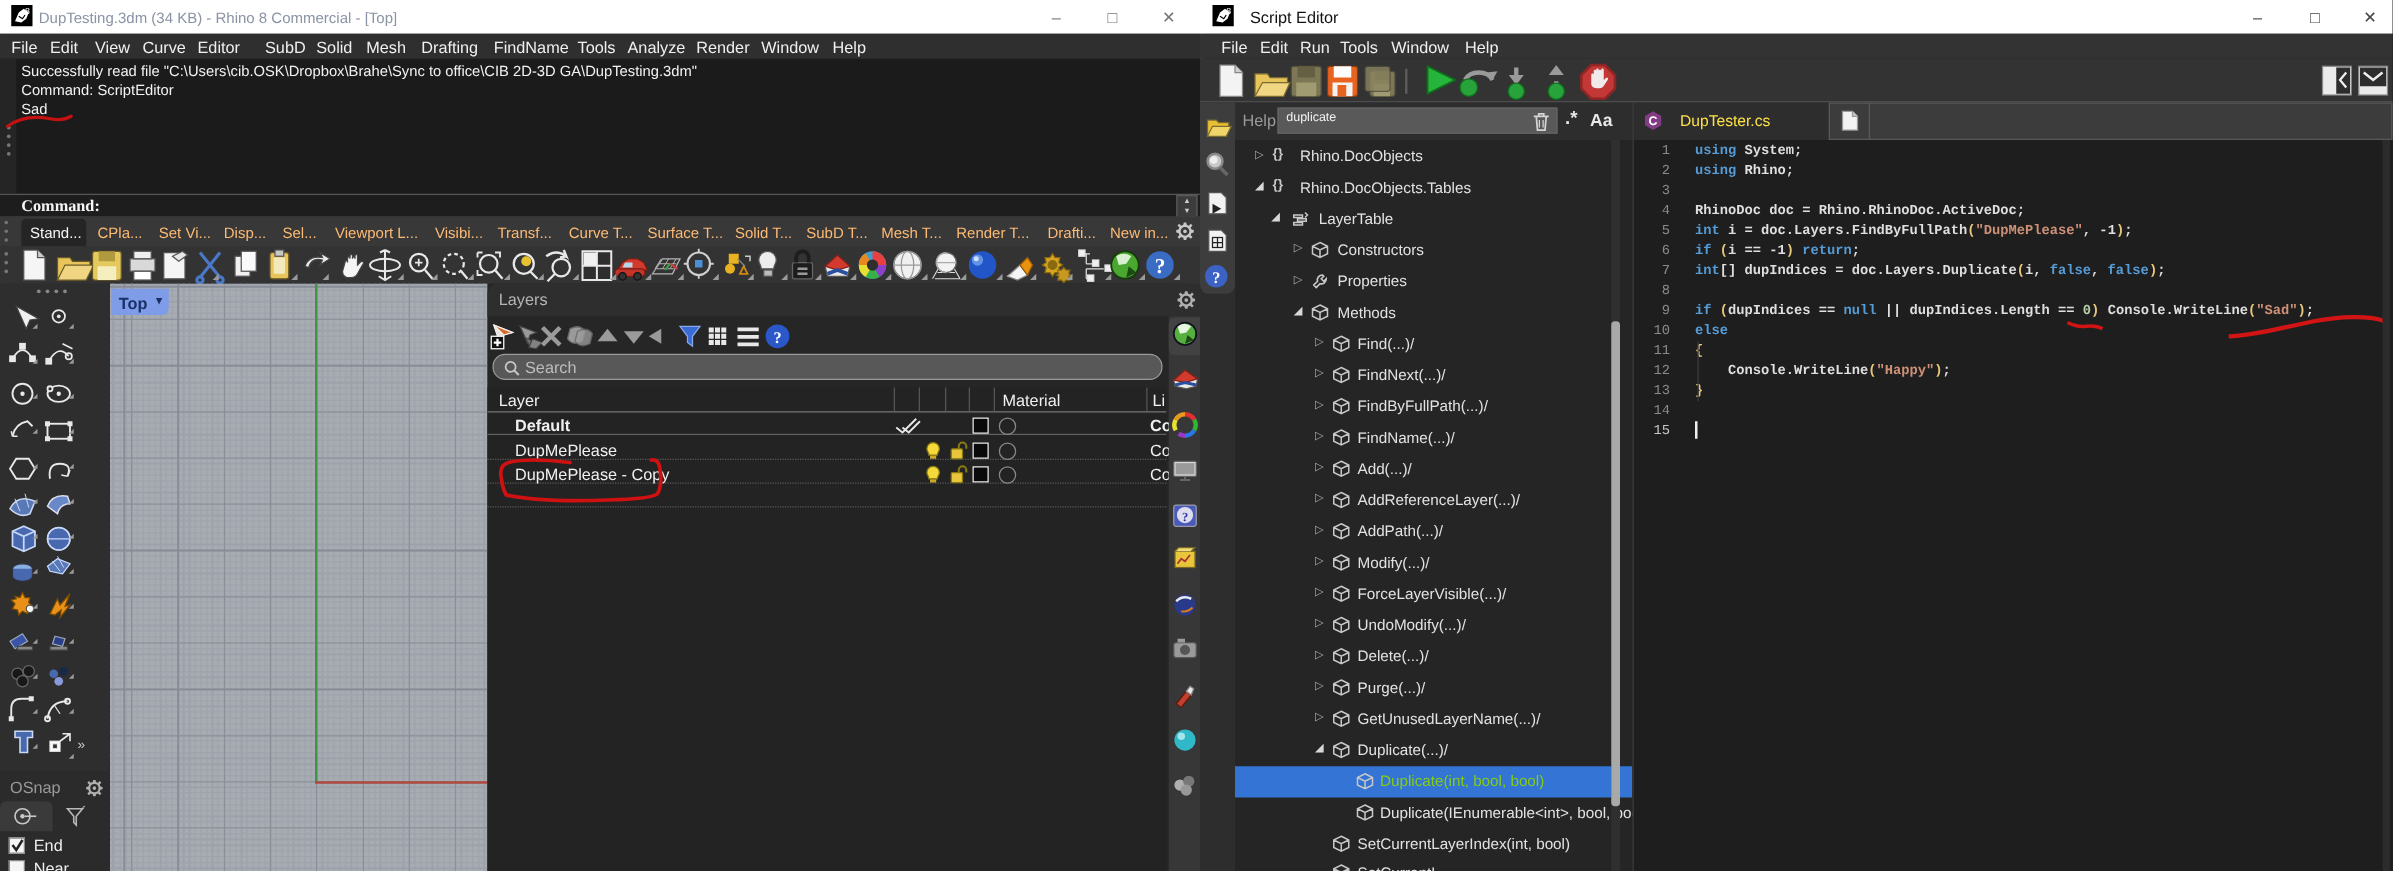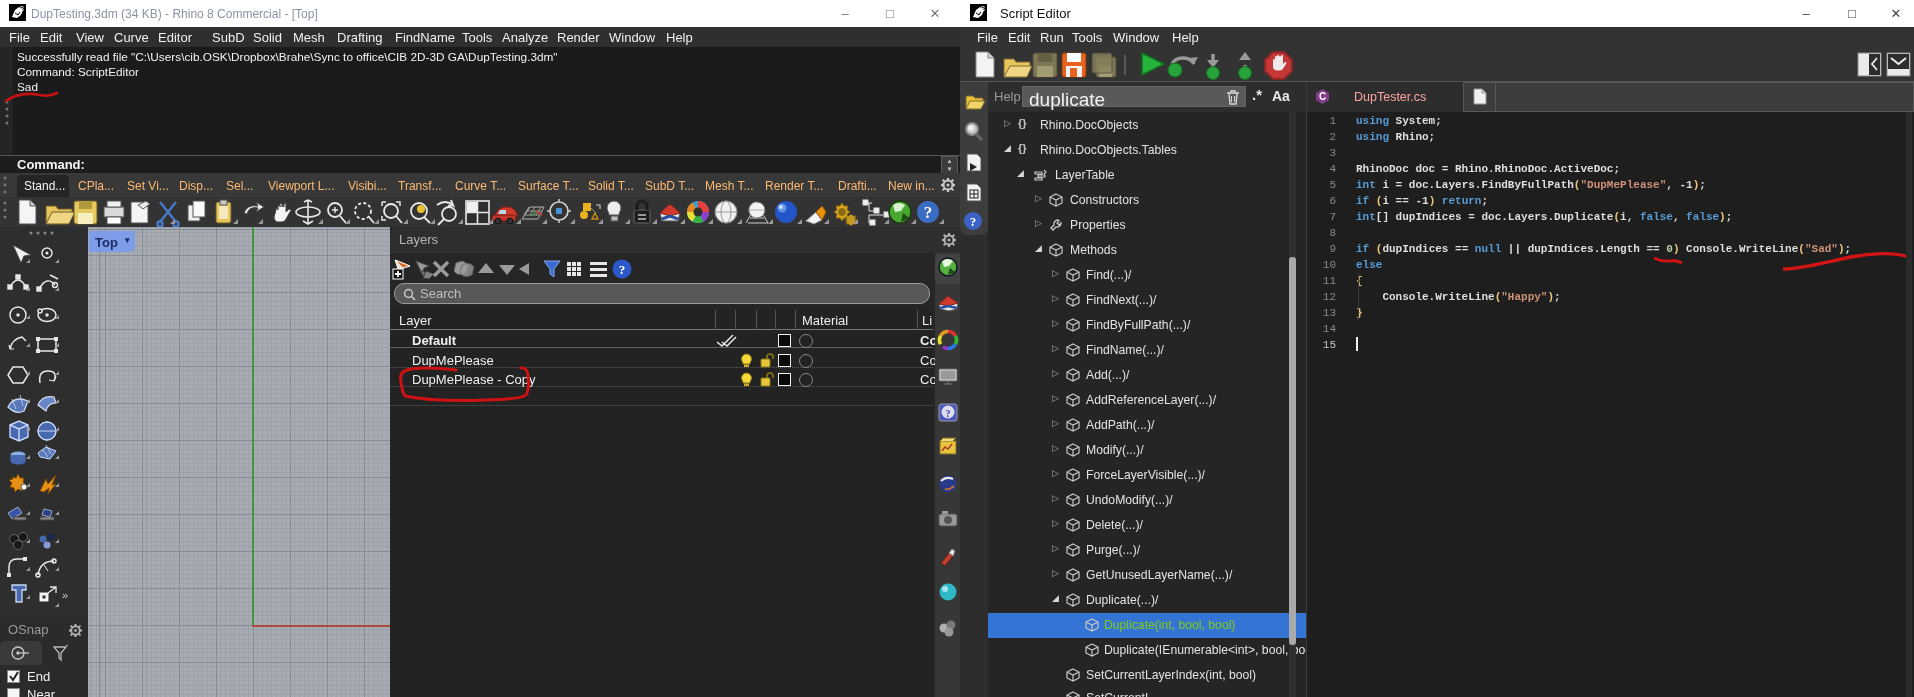"duplicate" span { font-size: 19px -> 10px }
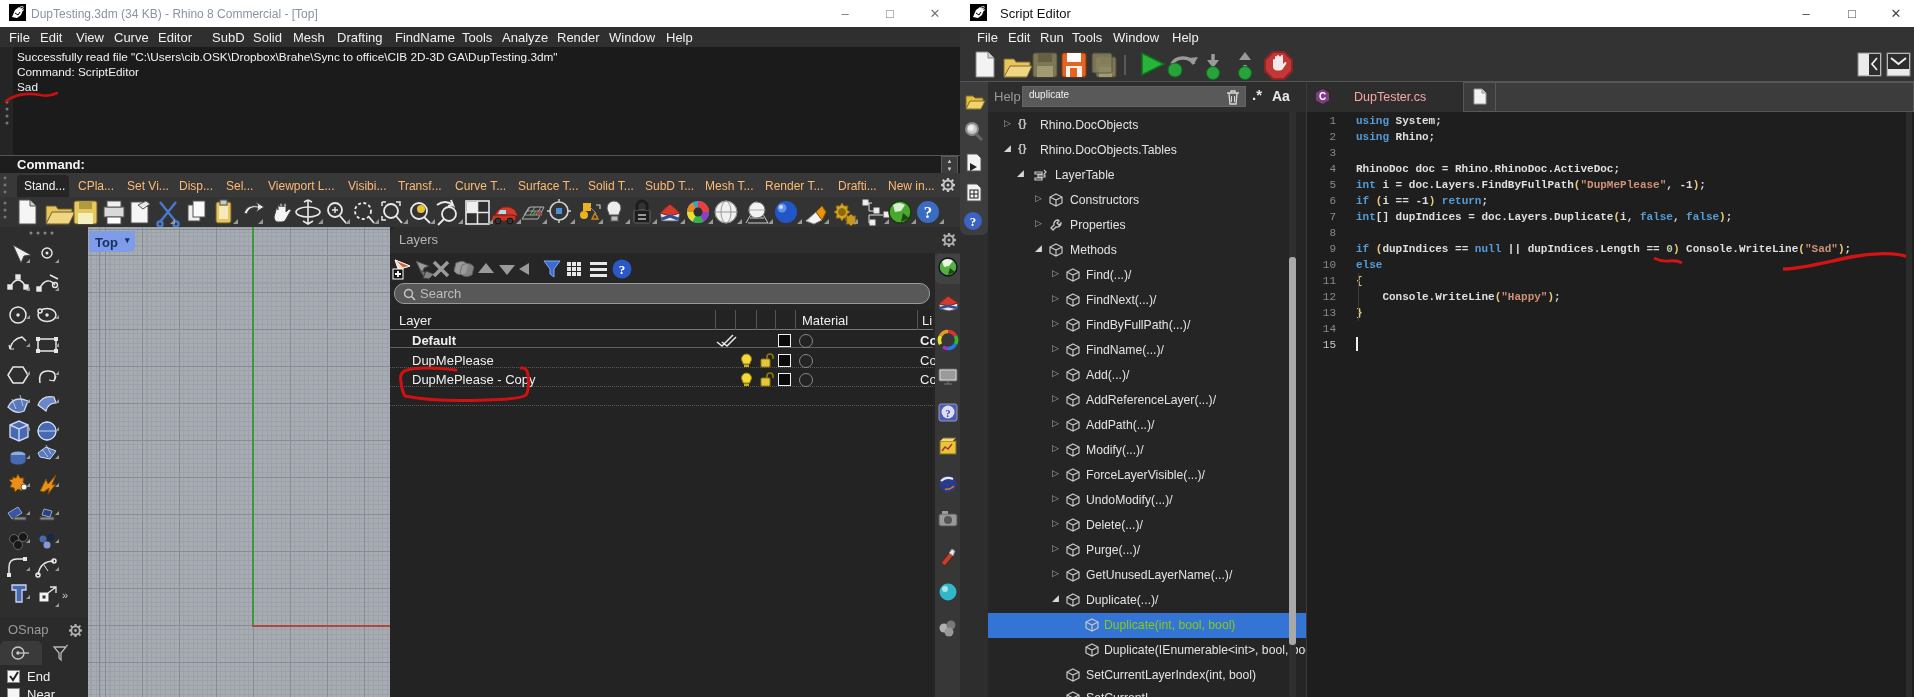"DupTester.cs" span { color: #fca5a5 -> #fde047; left: 48px -> 38px }
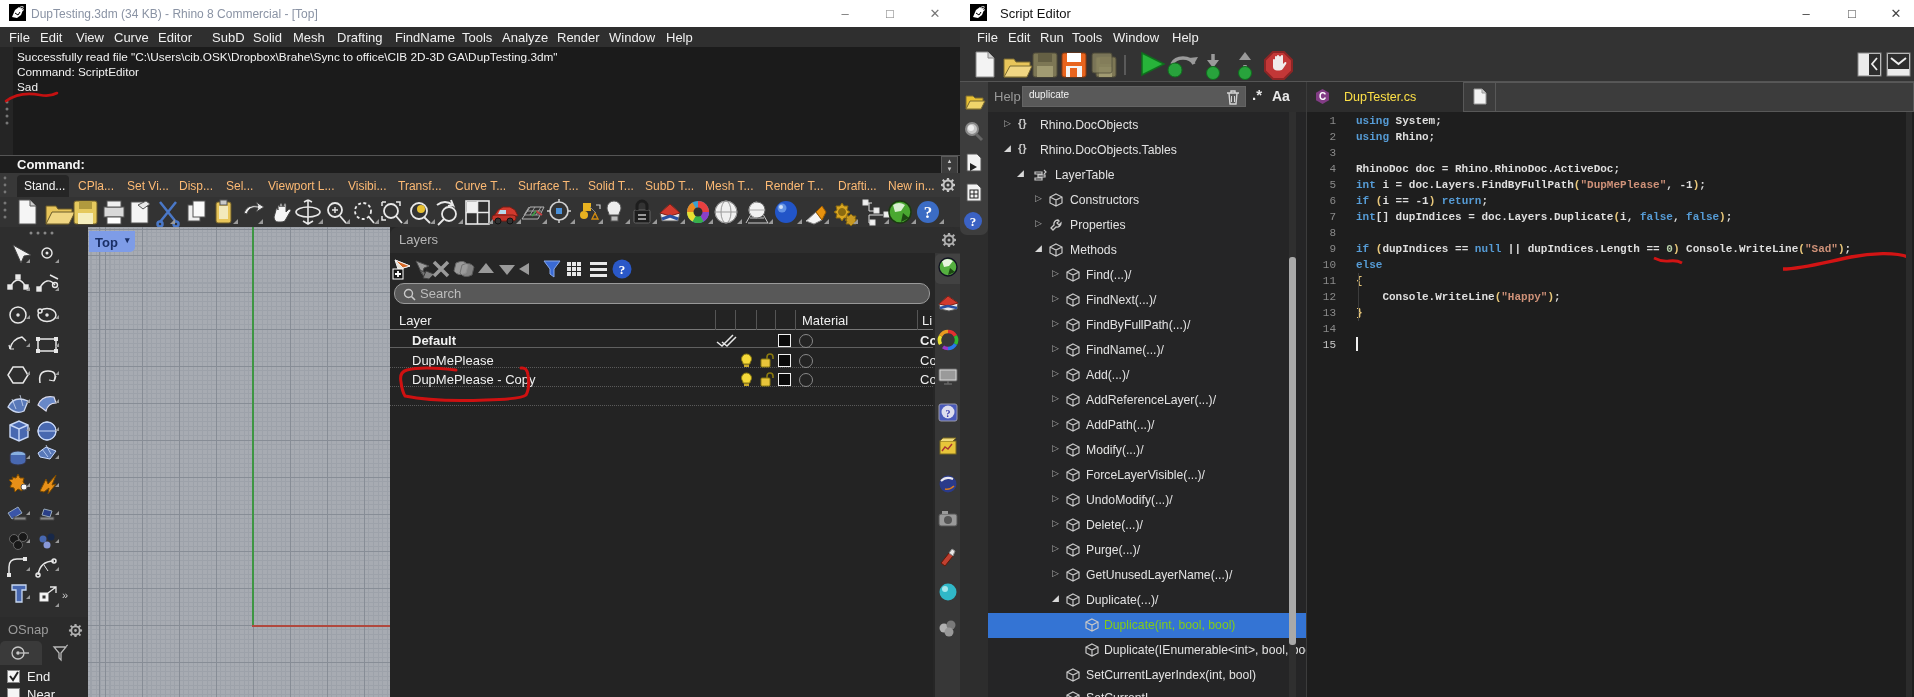"Command:" #lw-cmdrow { font-family: none -> Liberation Serif, serif }
